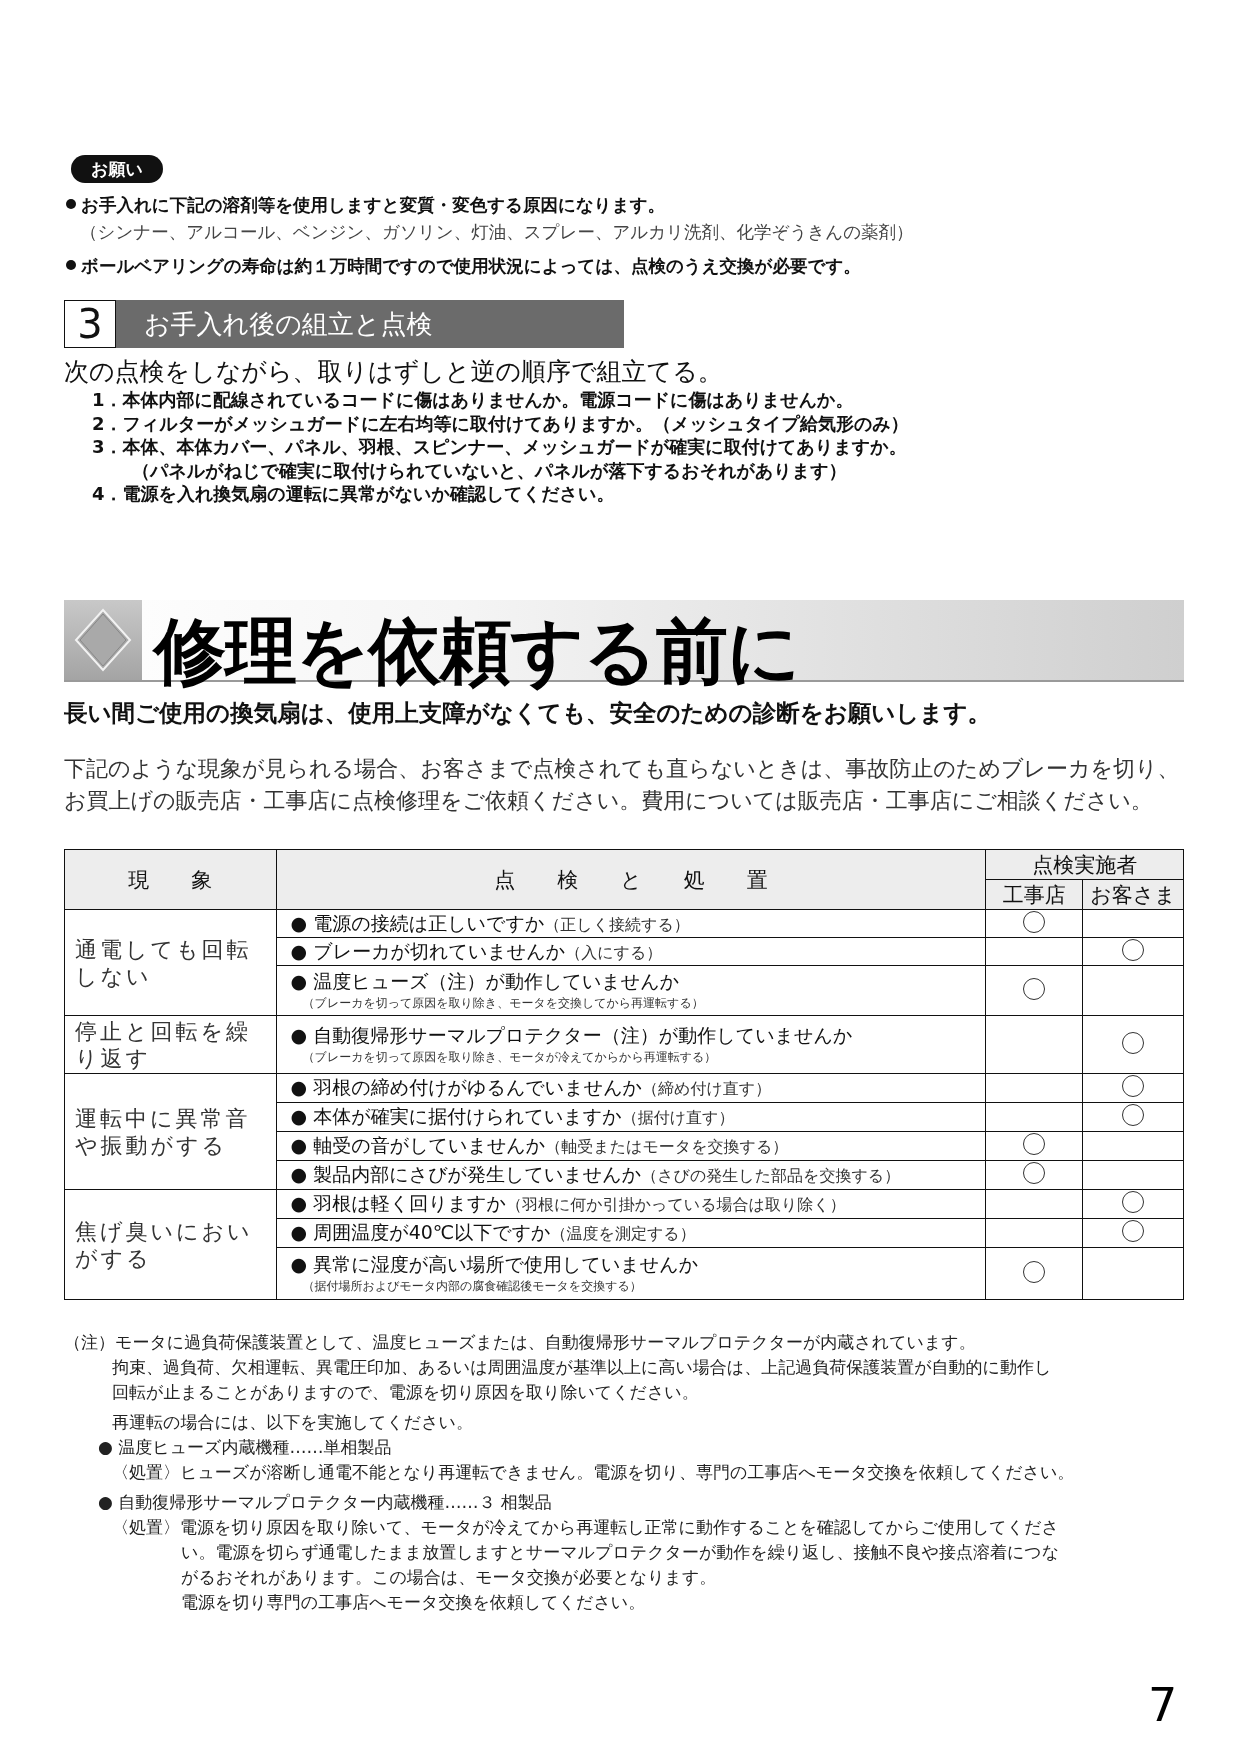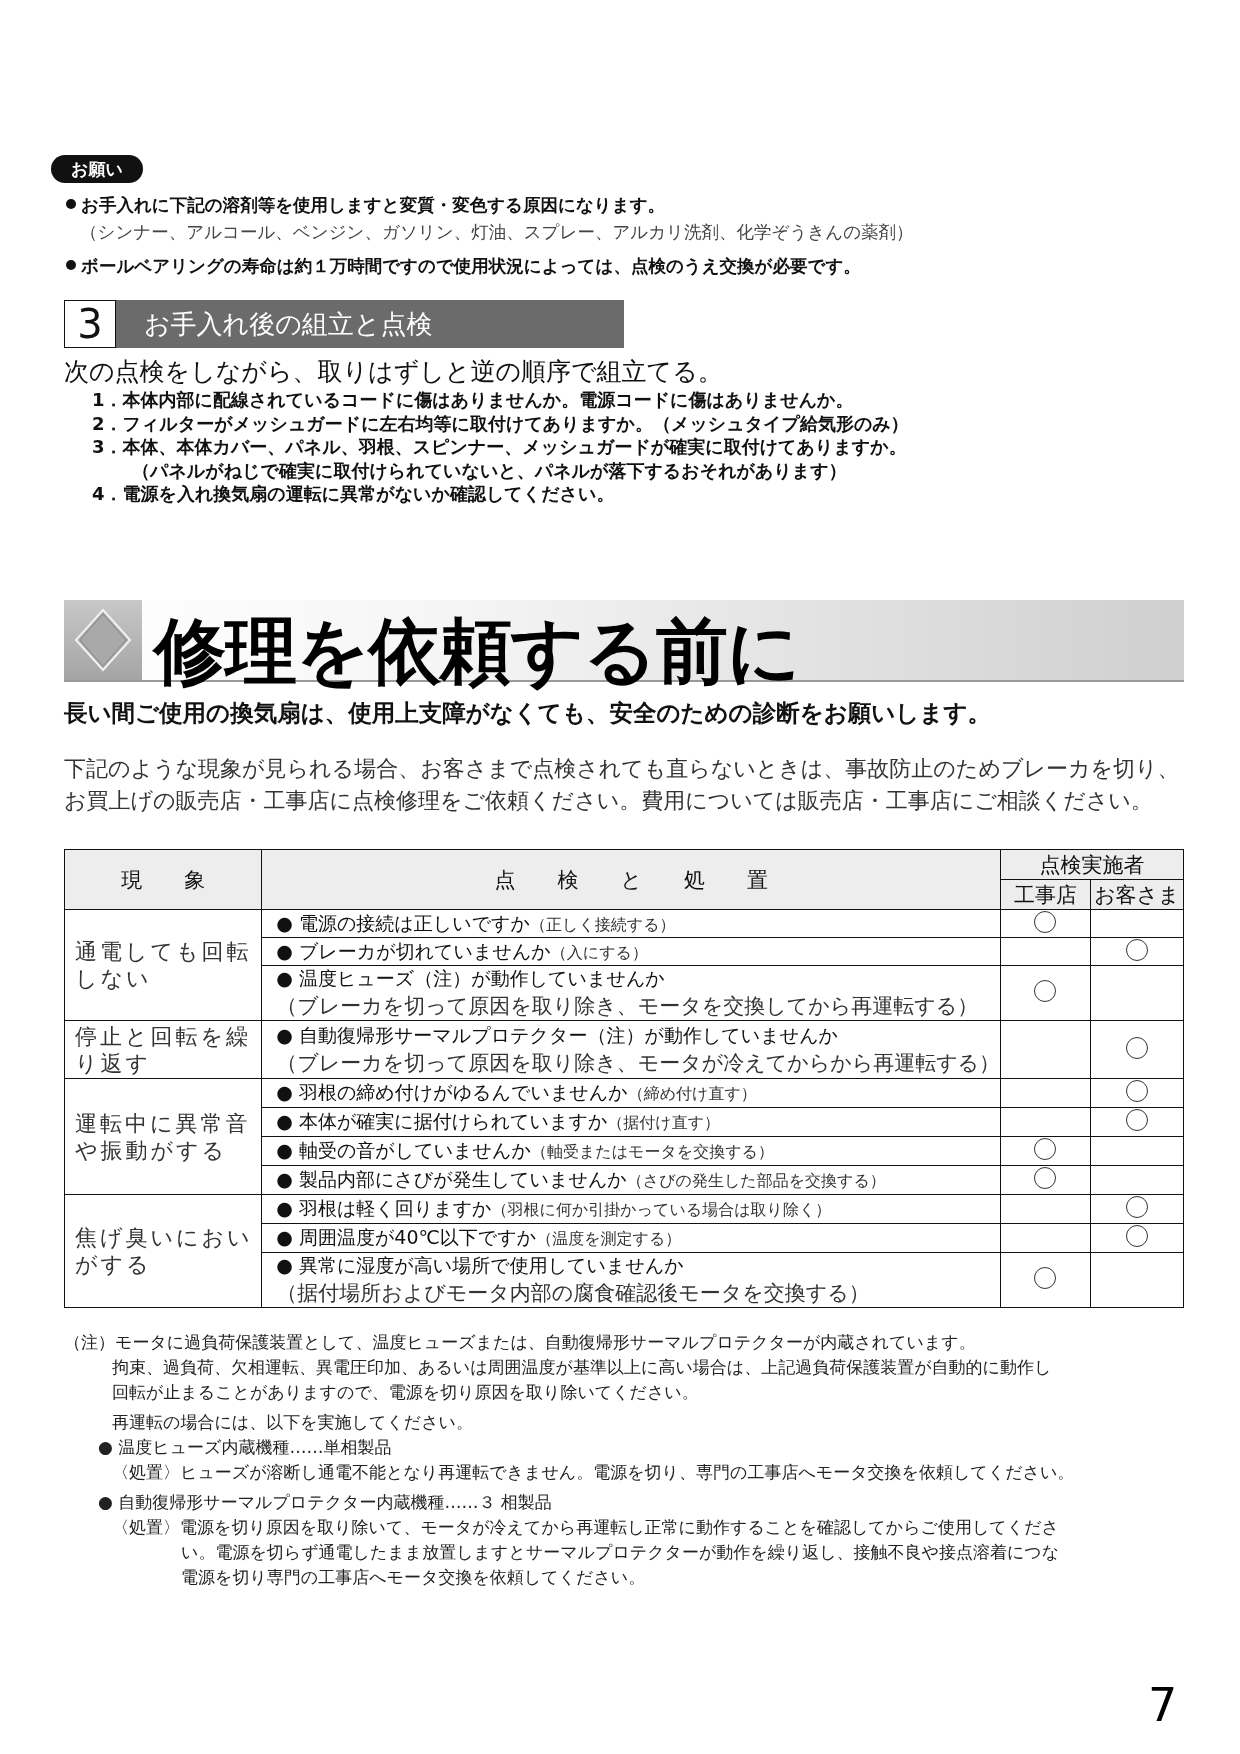"お願い" .badge { left: 51px -> 71px }
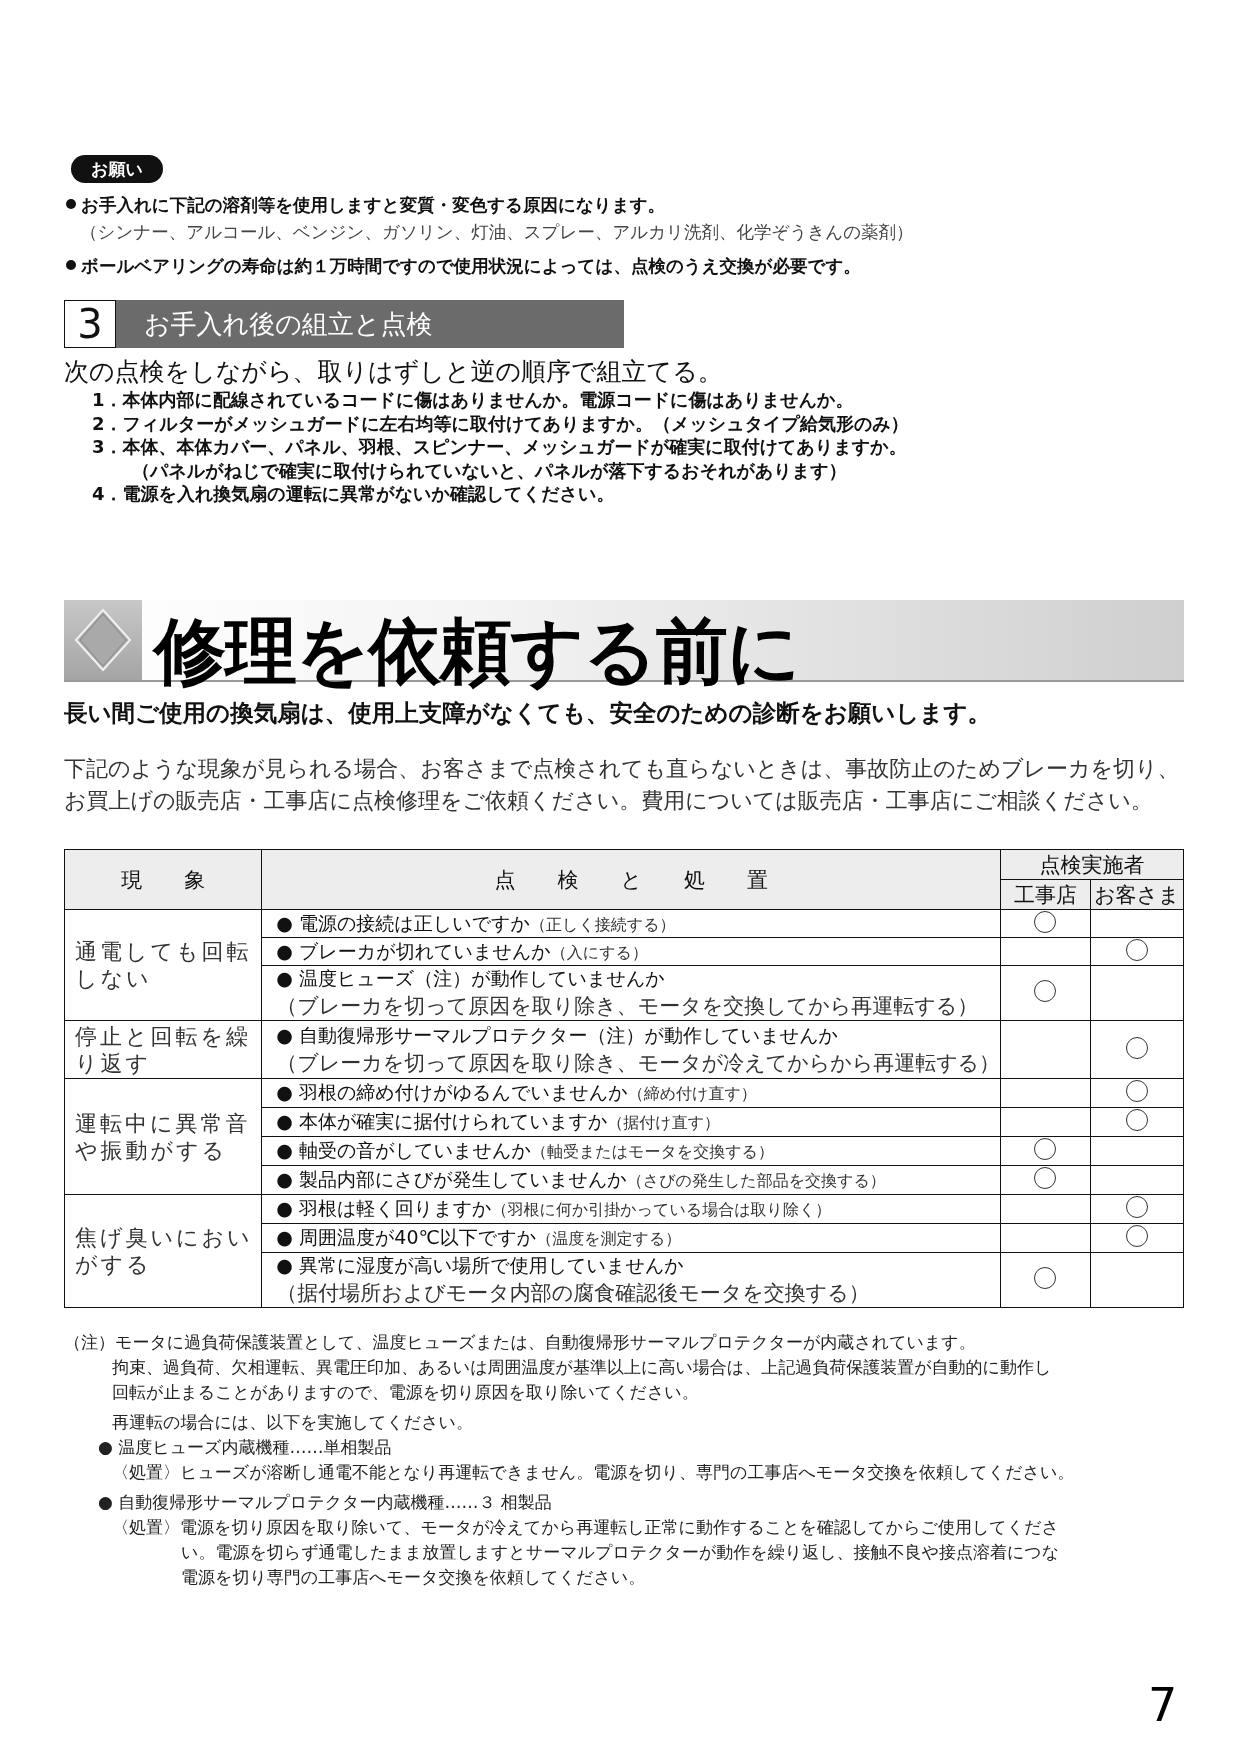"（ブレーカを切って原因を取り除き、モータを交換してから再運転する）" table.t td.chk .note { font-size: 21px -> 12px; margin-left: none -> 12px }
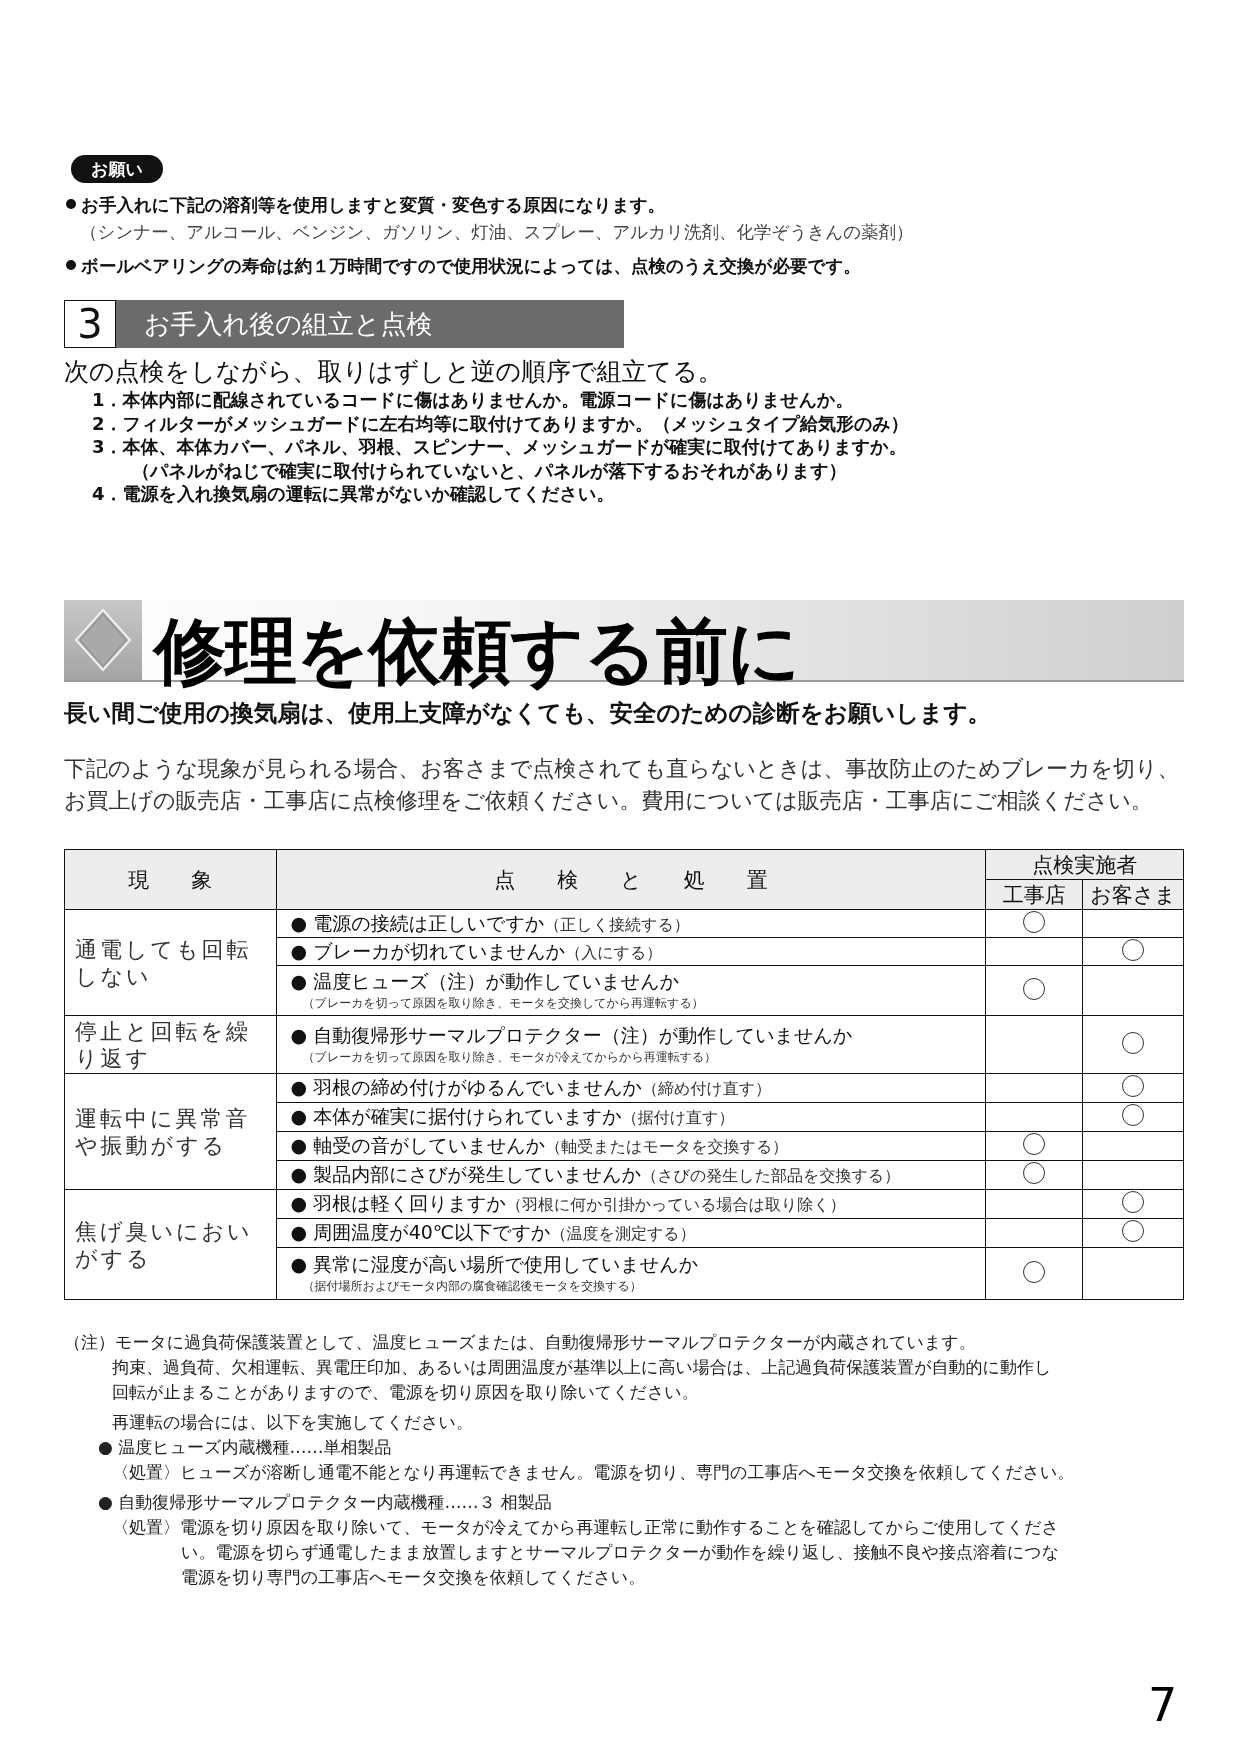"がるおそれがあります。この場合は、モータ交換が必要となります。" div { html: none -> <div>がるおそれがあります。この場合は、モータ交換が必要となります。</div> }
